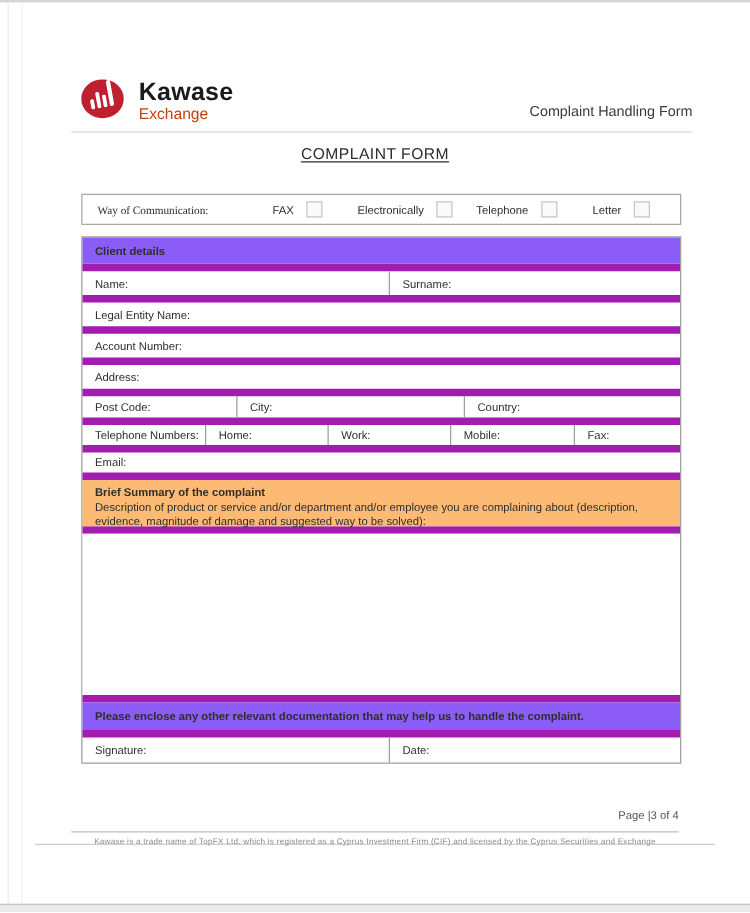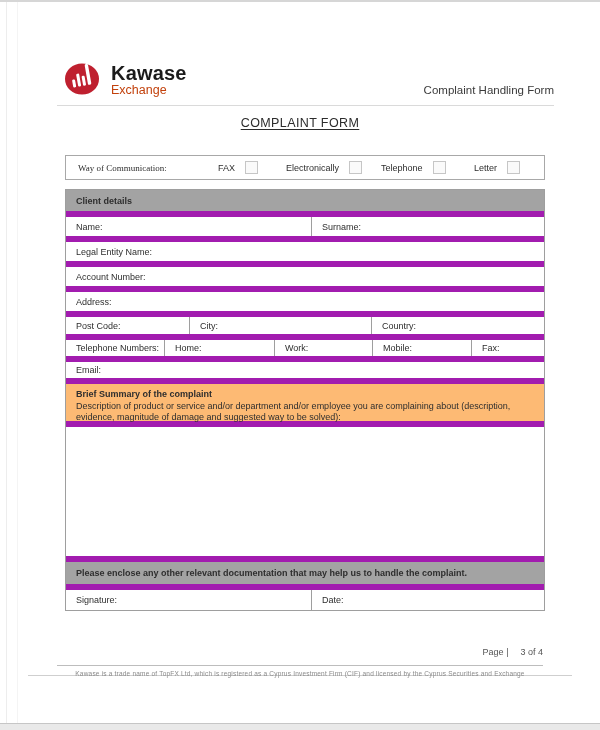"Client details" .sect { background: #a3a3a3 -> #8b5cf6 }
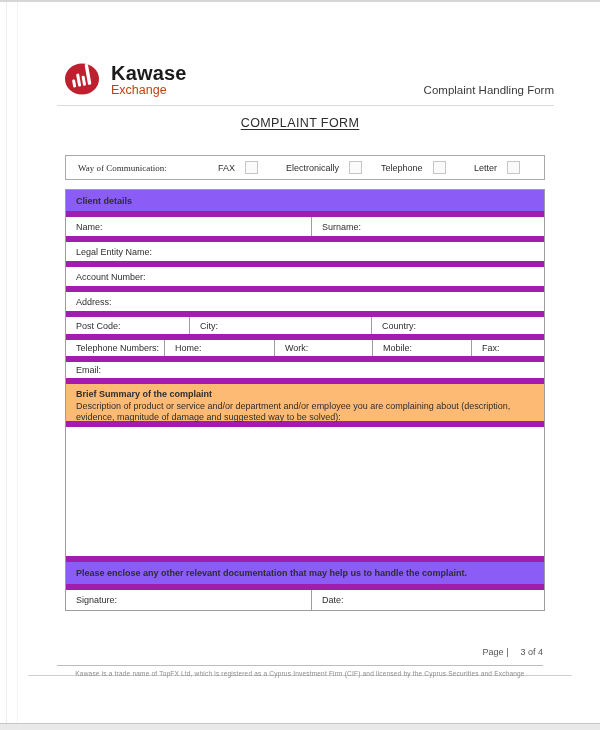"Work:" div.cell { margin-left: 12px -> none }
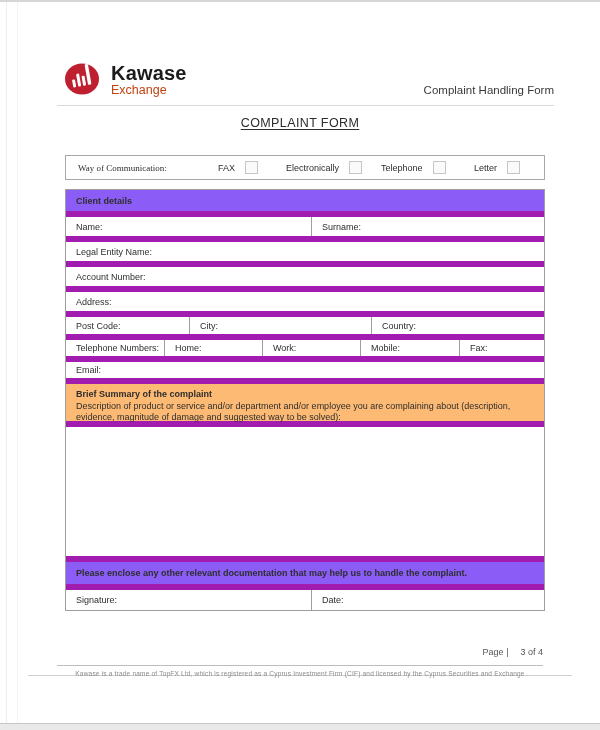"3 of 4" .page-num .val { margin-left: 12px -> none }
